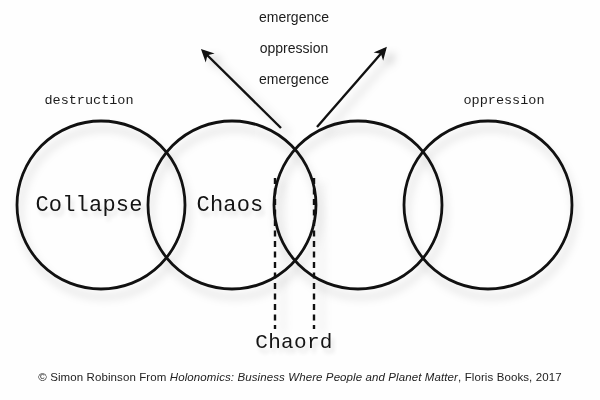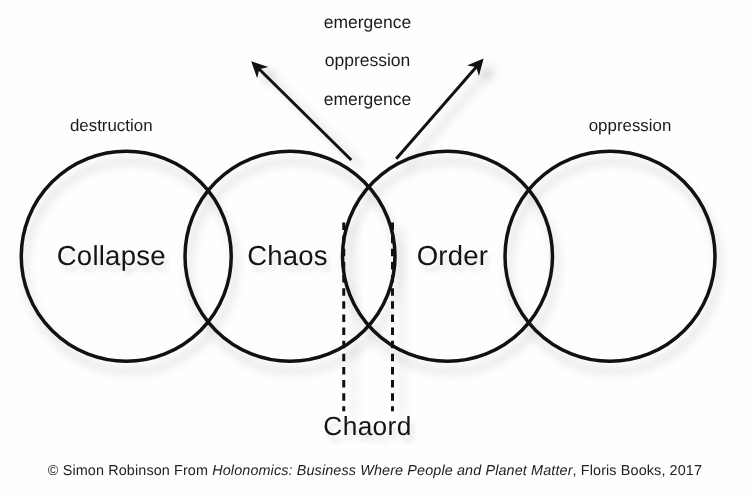"destruction" .centered { font-family: none -> Liberation Mono, monospace }
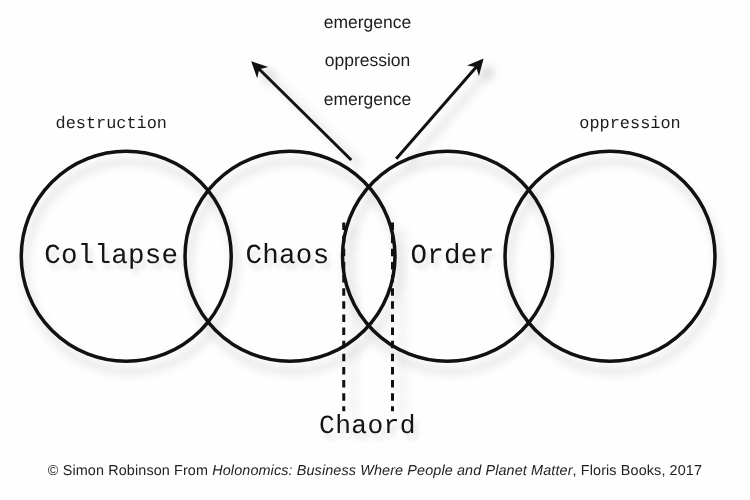"Order" div.abs { html: <div>Order</div> -> none }
